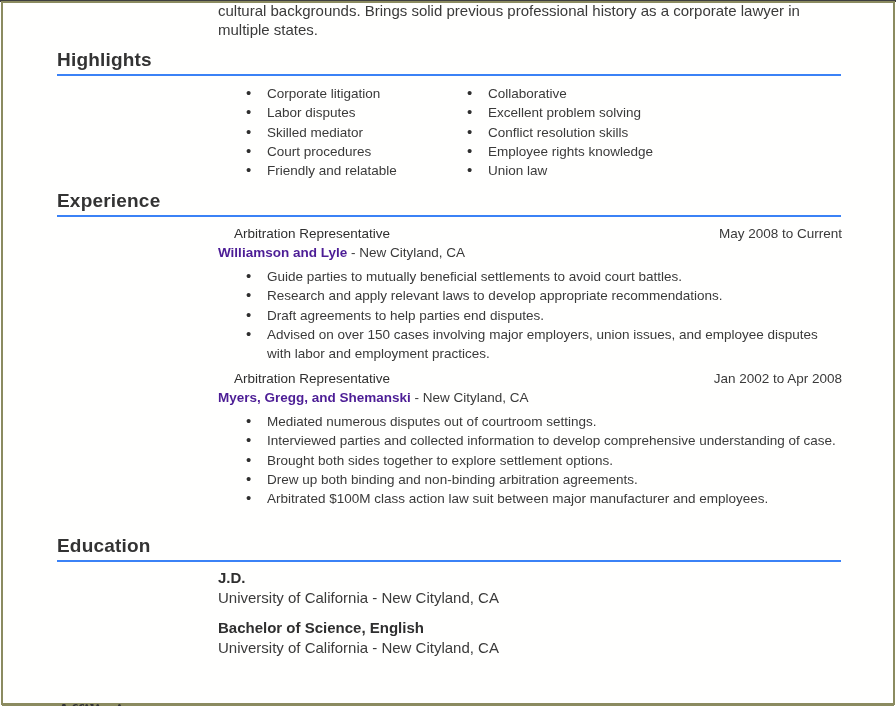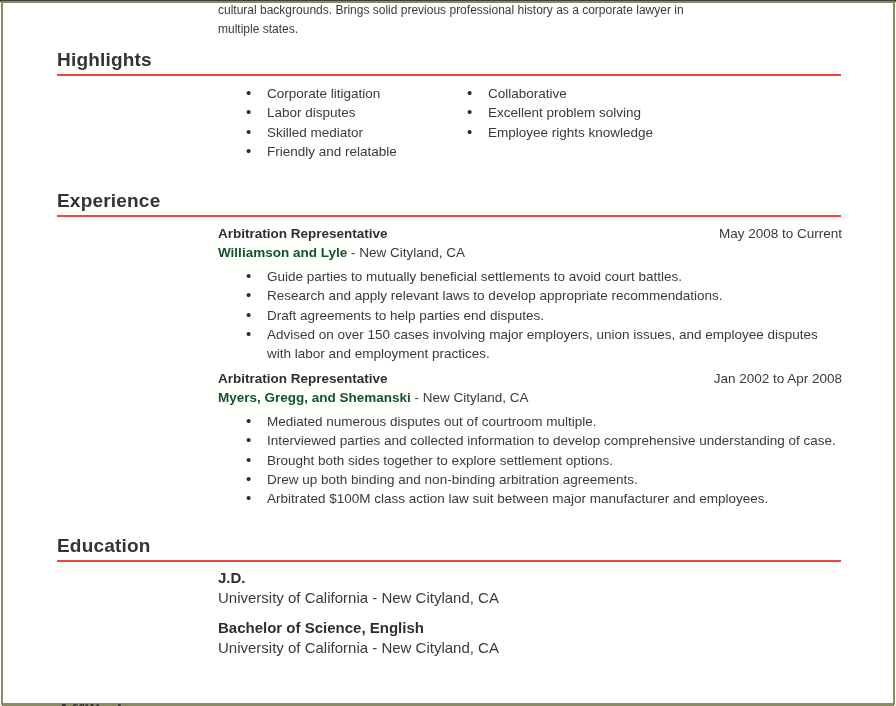"cultural backgrounds. Brings solid" .intro { font-size: 12px -> 15px }
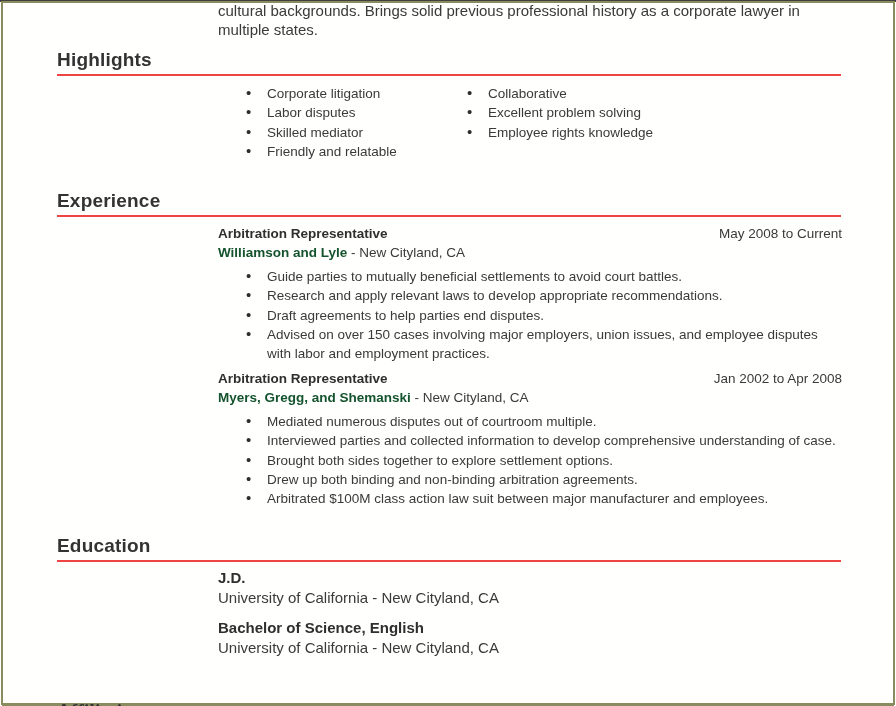"Highlights" .sec { border-bottom: 2px solid #ef4444 -> 2px solid #3b82f6 }
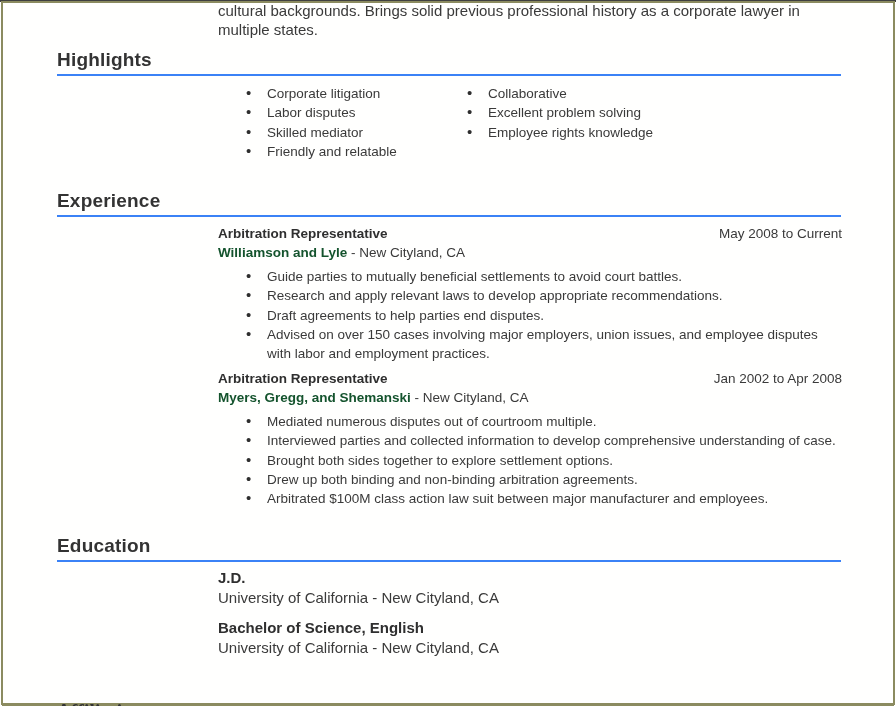"Conflict resolution skills" li { html: none -> <li>Conflict resolution skills</li> }
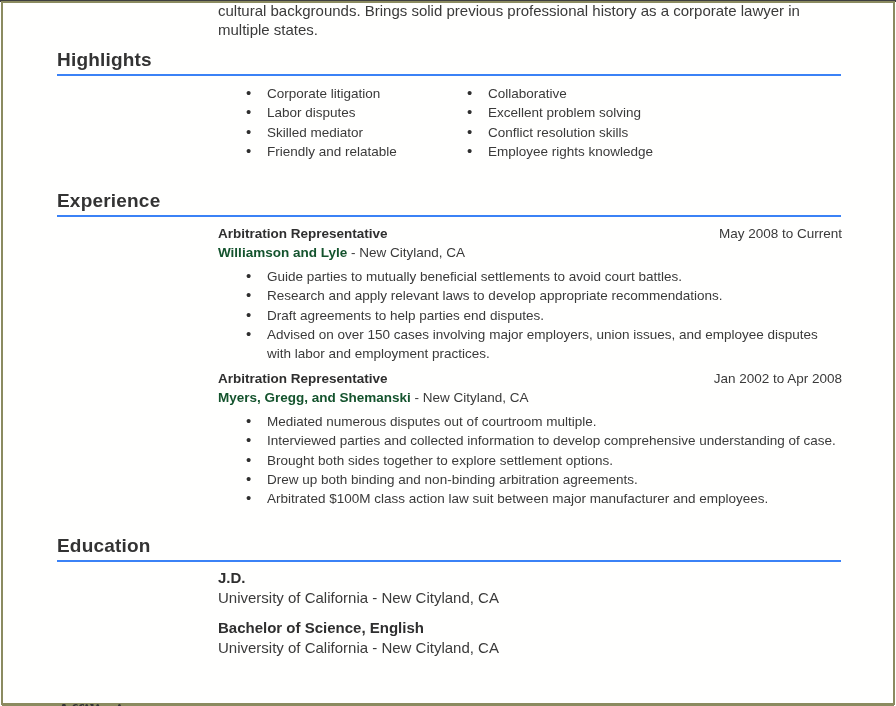"Court procedures" li { html: none -> <li>Court procedures</li> }
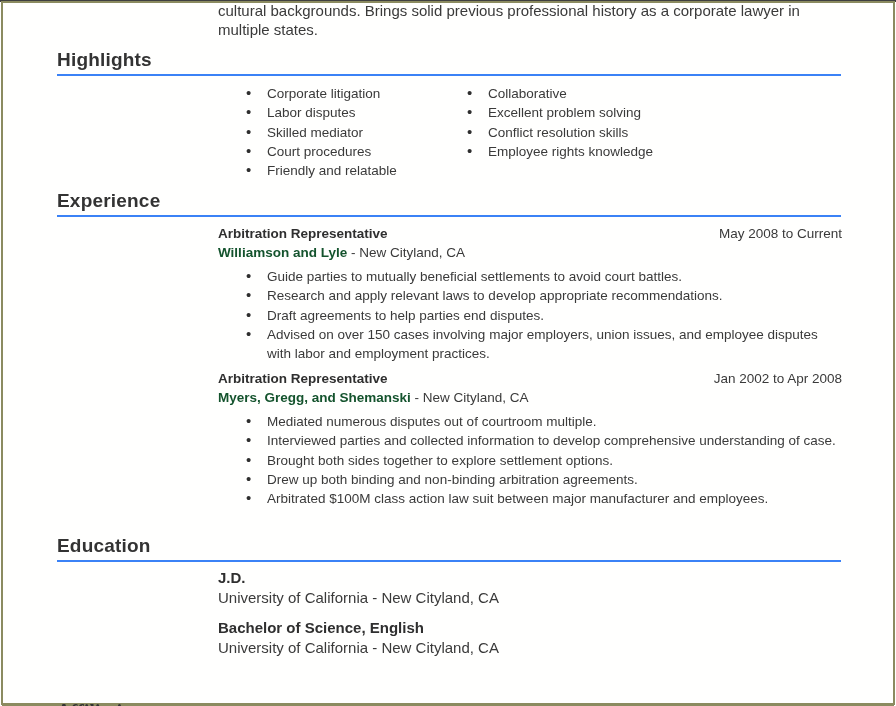"Union law" li { html: none -> <li>Union law</li> }
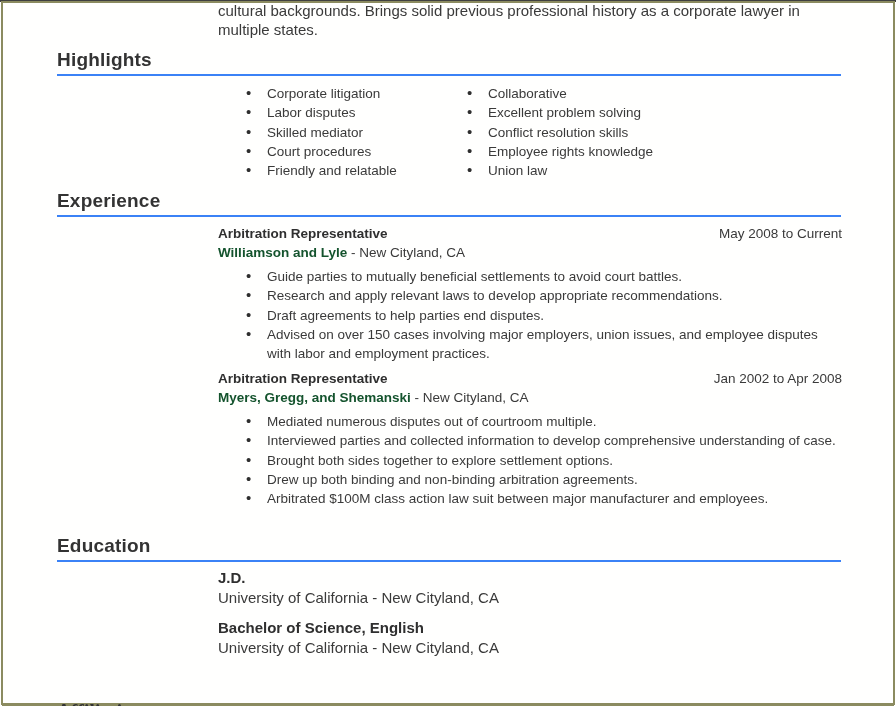"Arbitration Representative" .job-title { font-weight: bold -> normal; margin-left: none -> 16px }
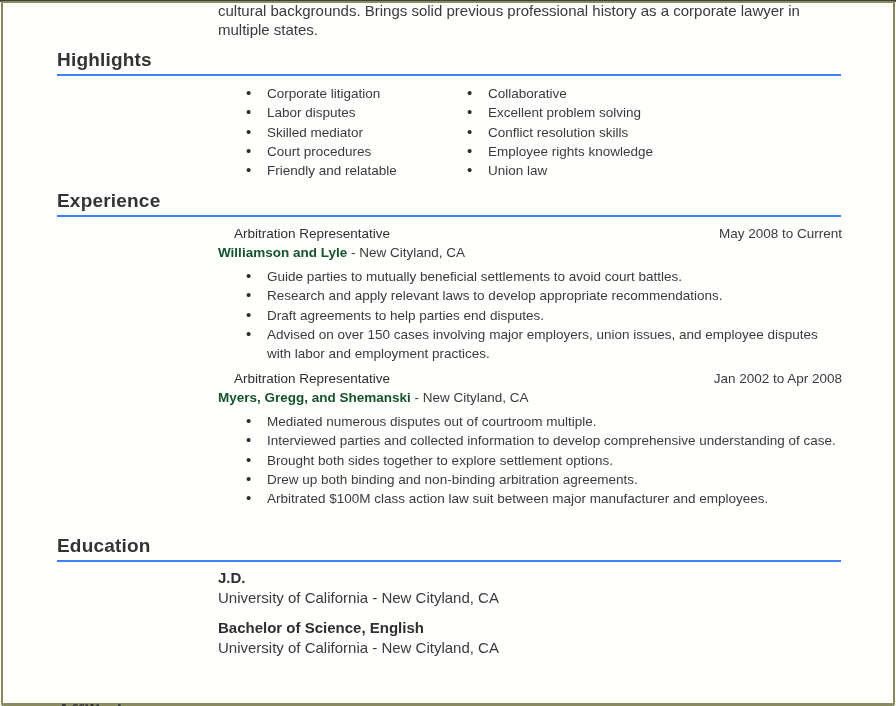"Williamson and Lyle" .job-company .co { color: #14532d -> #4c1d95 }
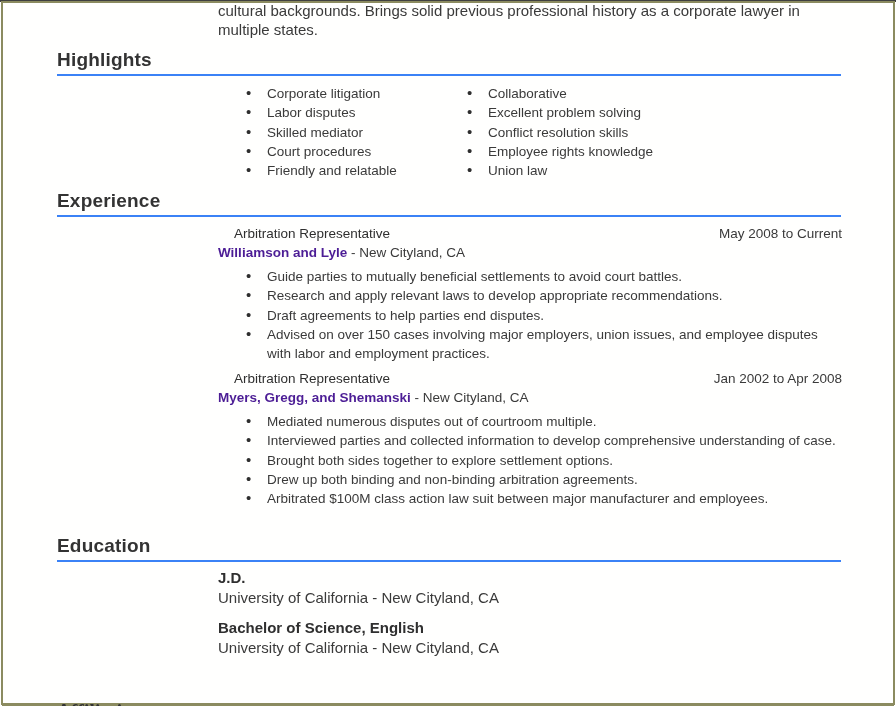"Mediated numerous disputes out of" li { text: multiple -> settings }
